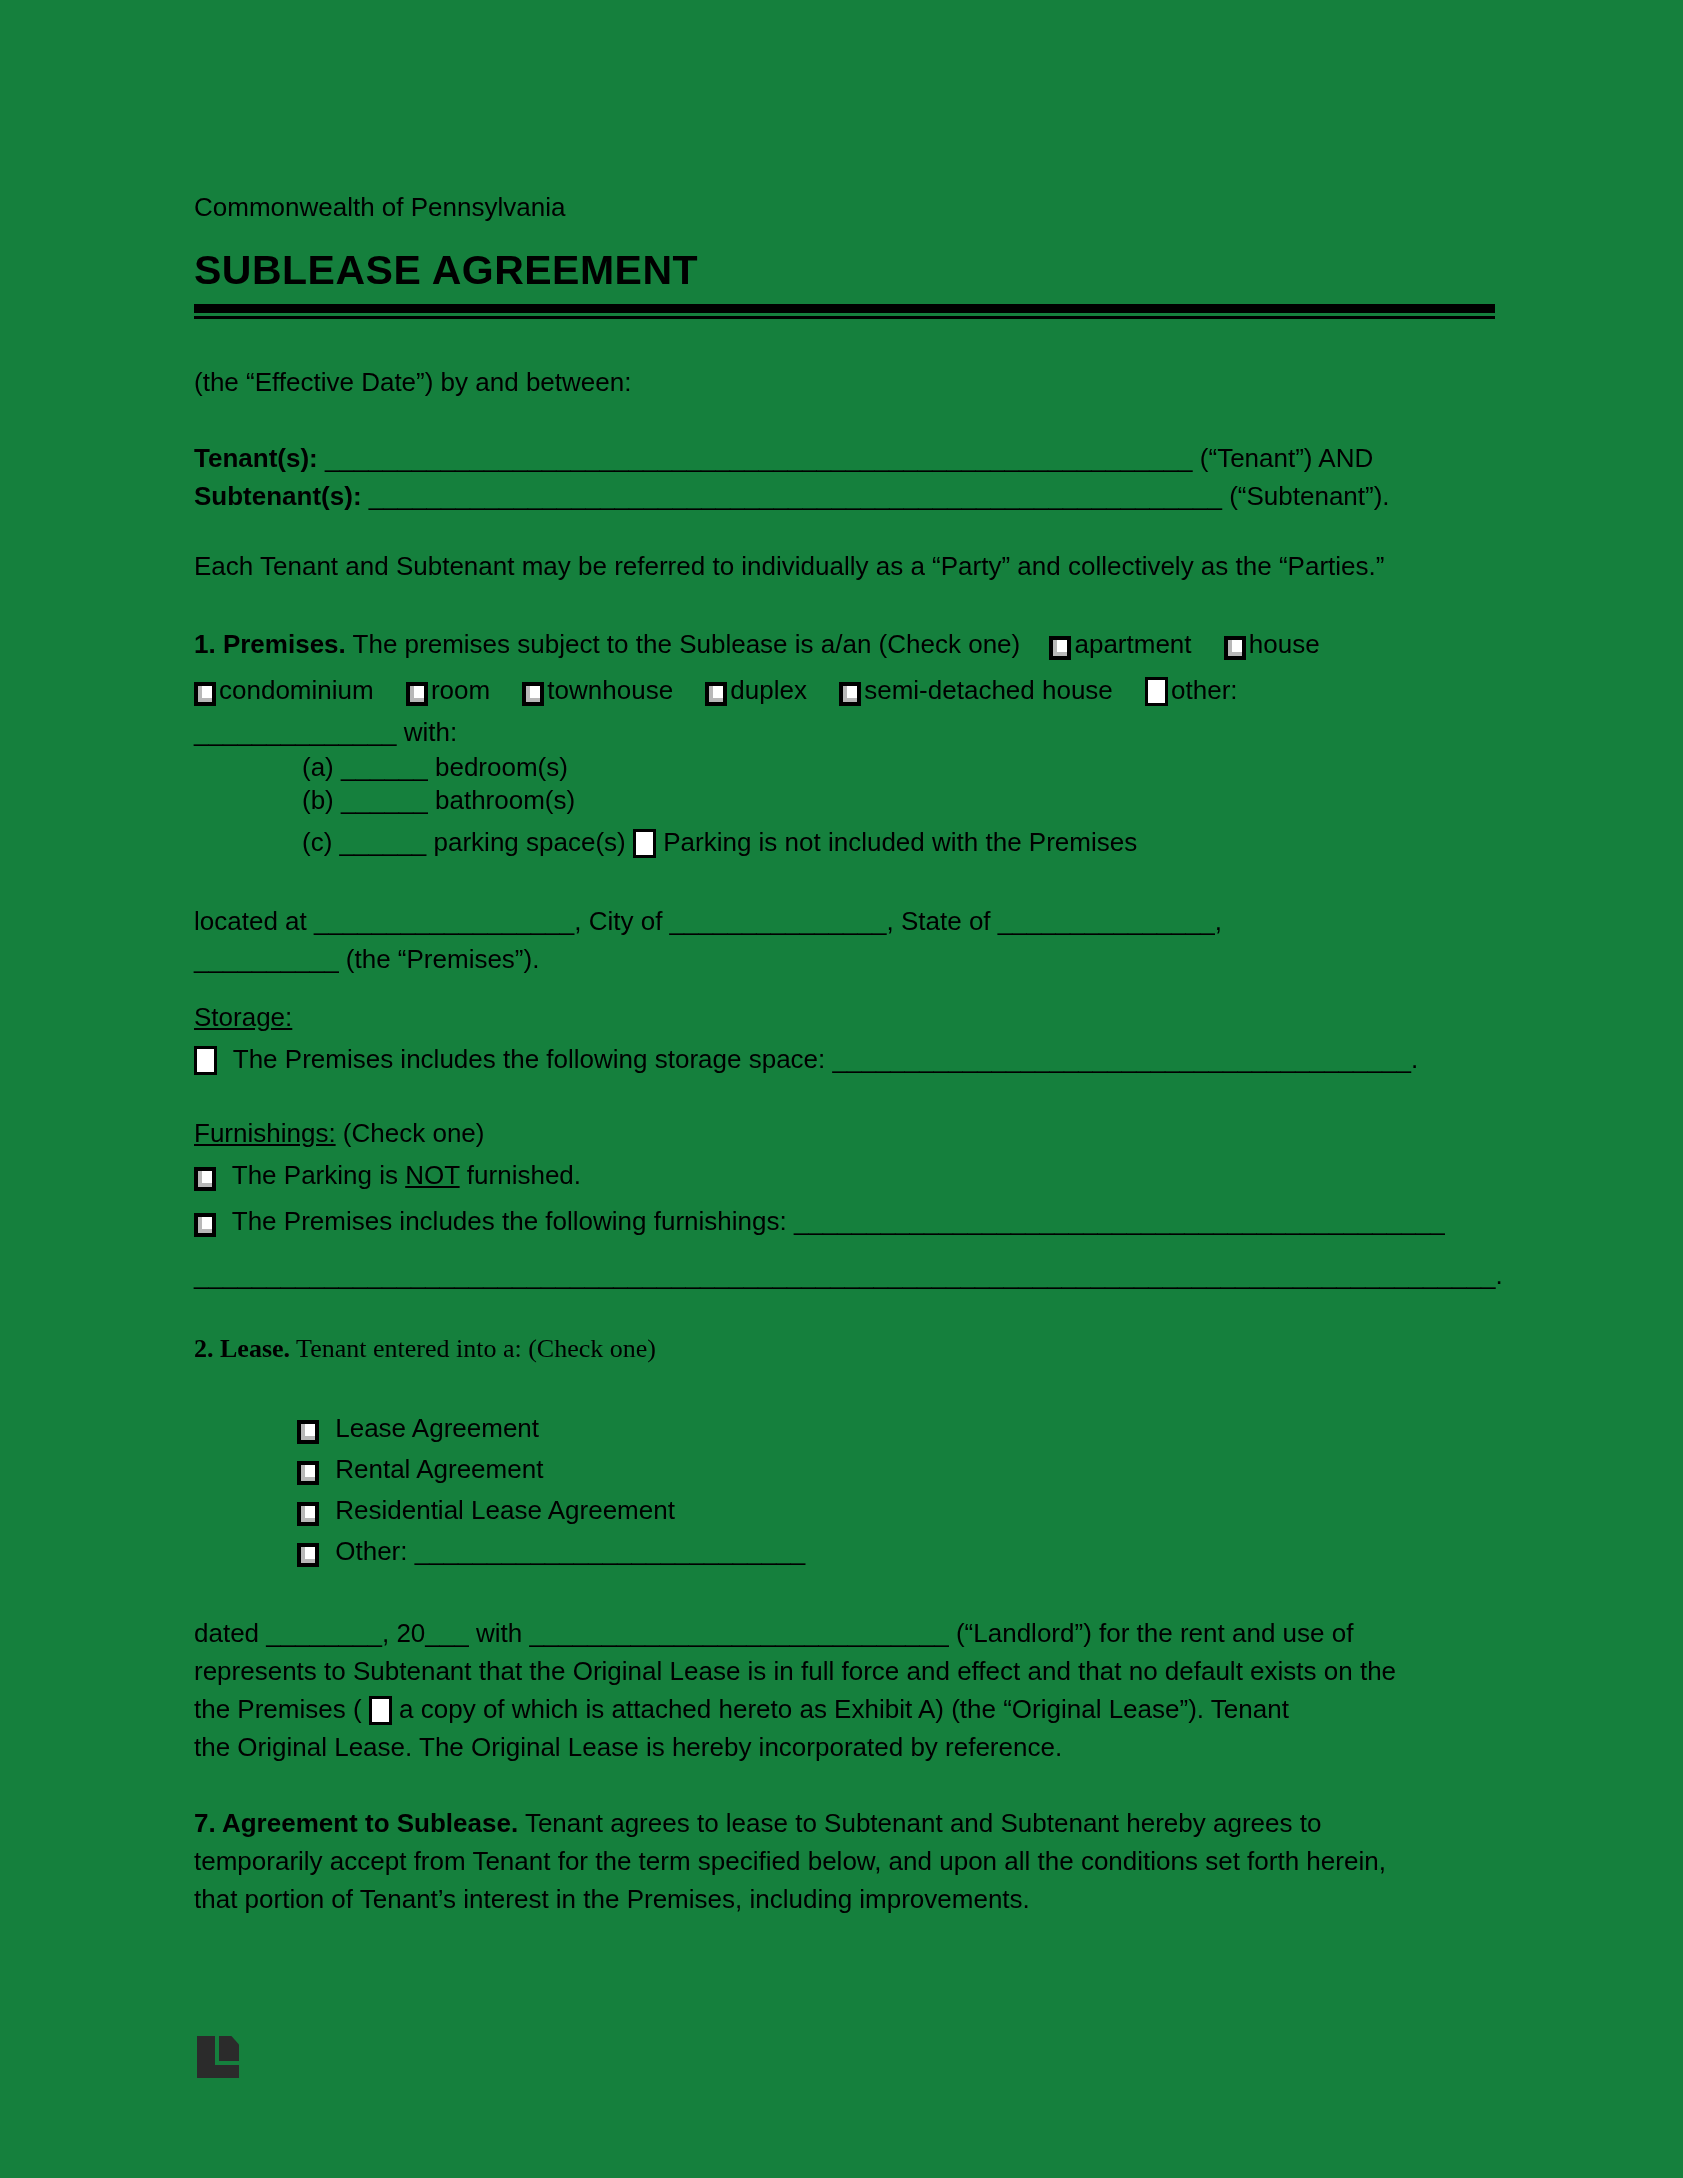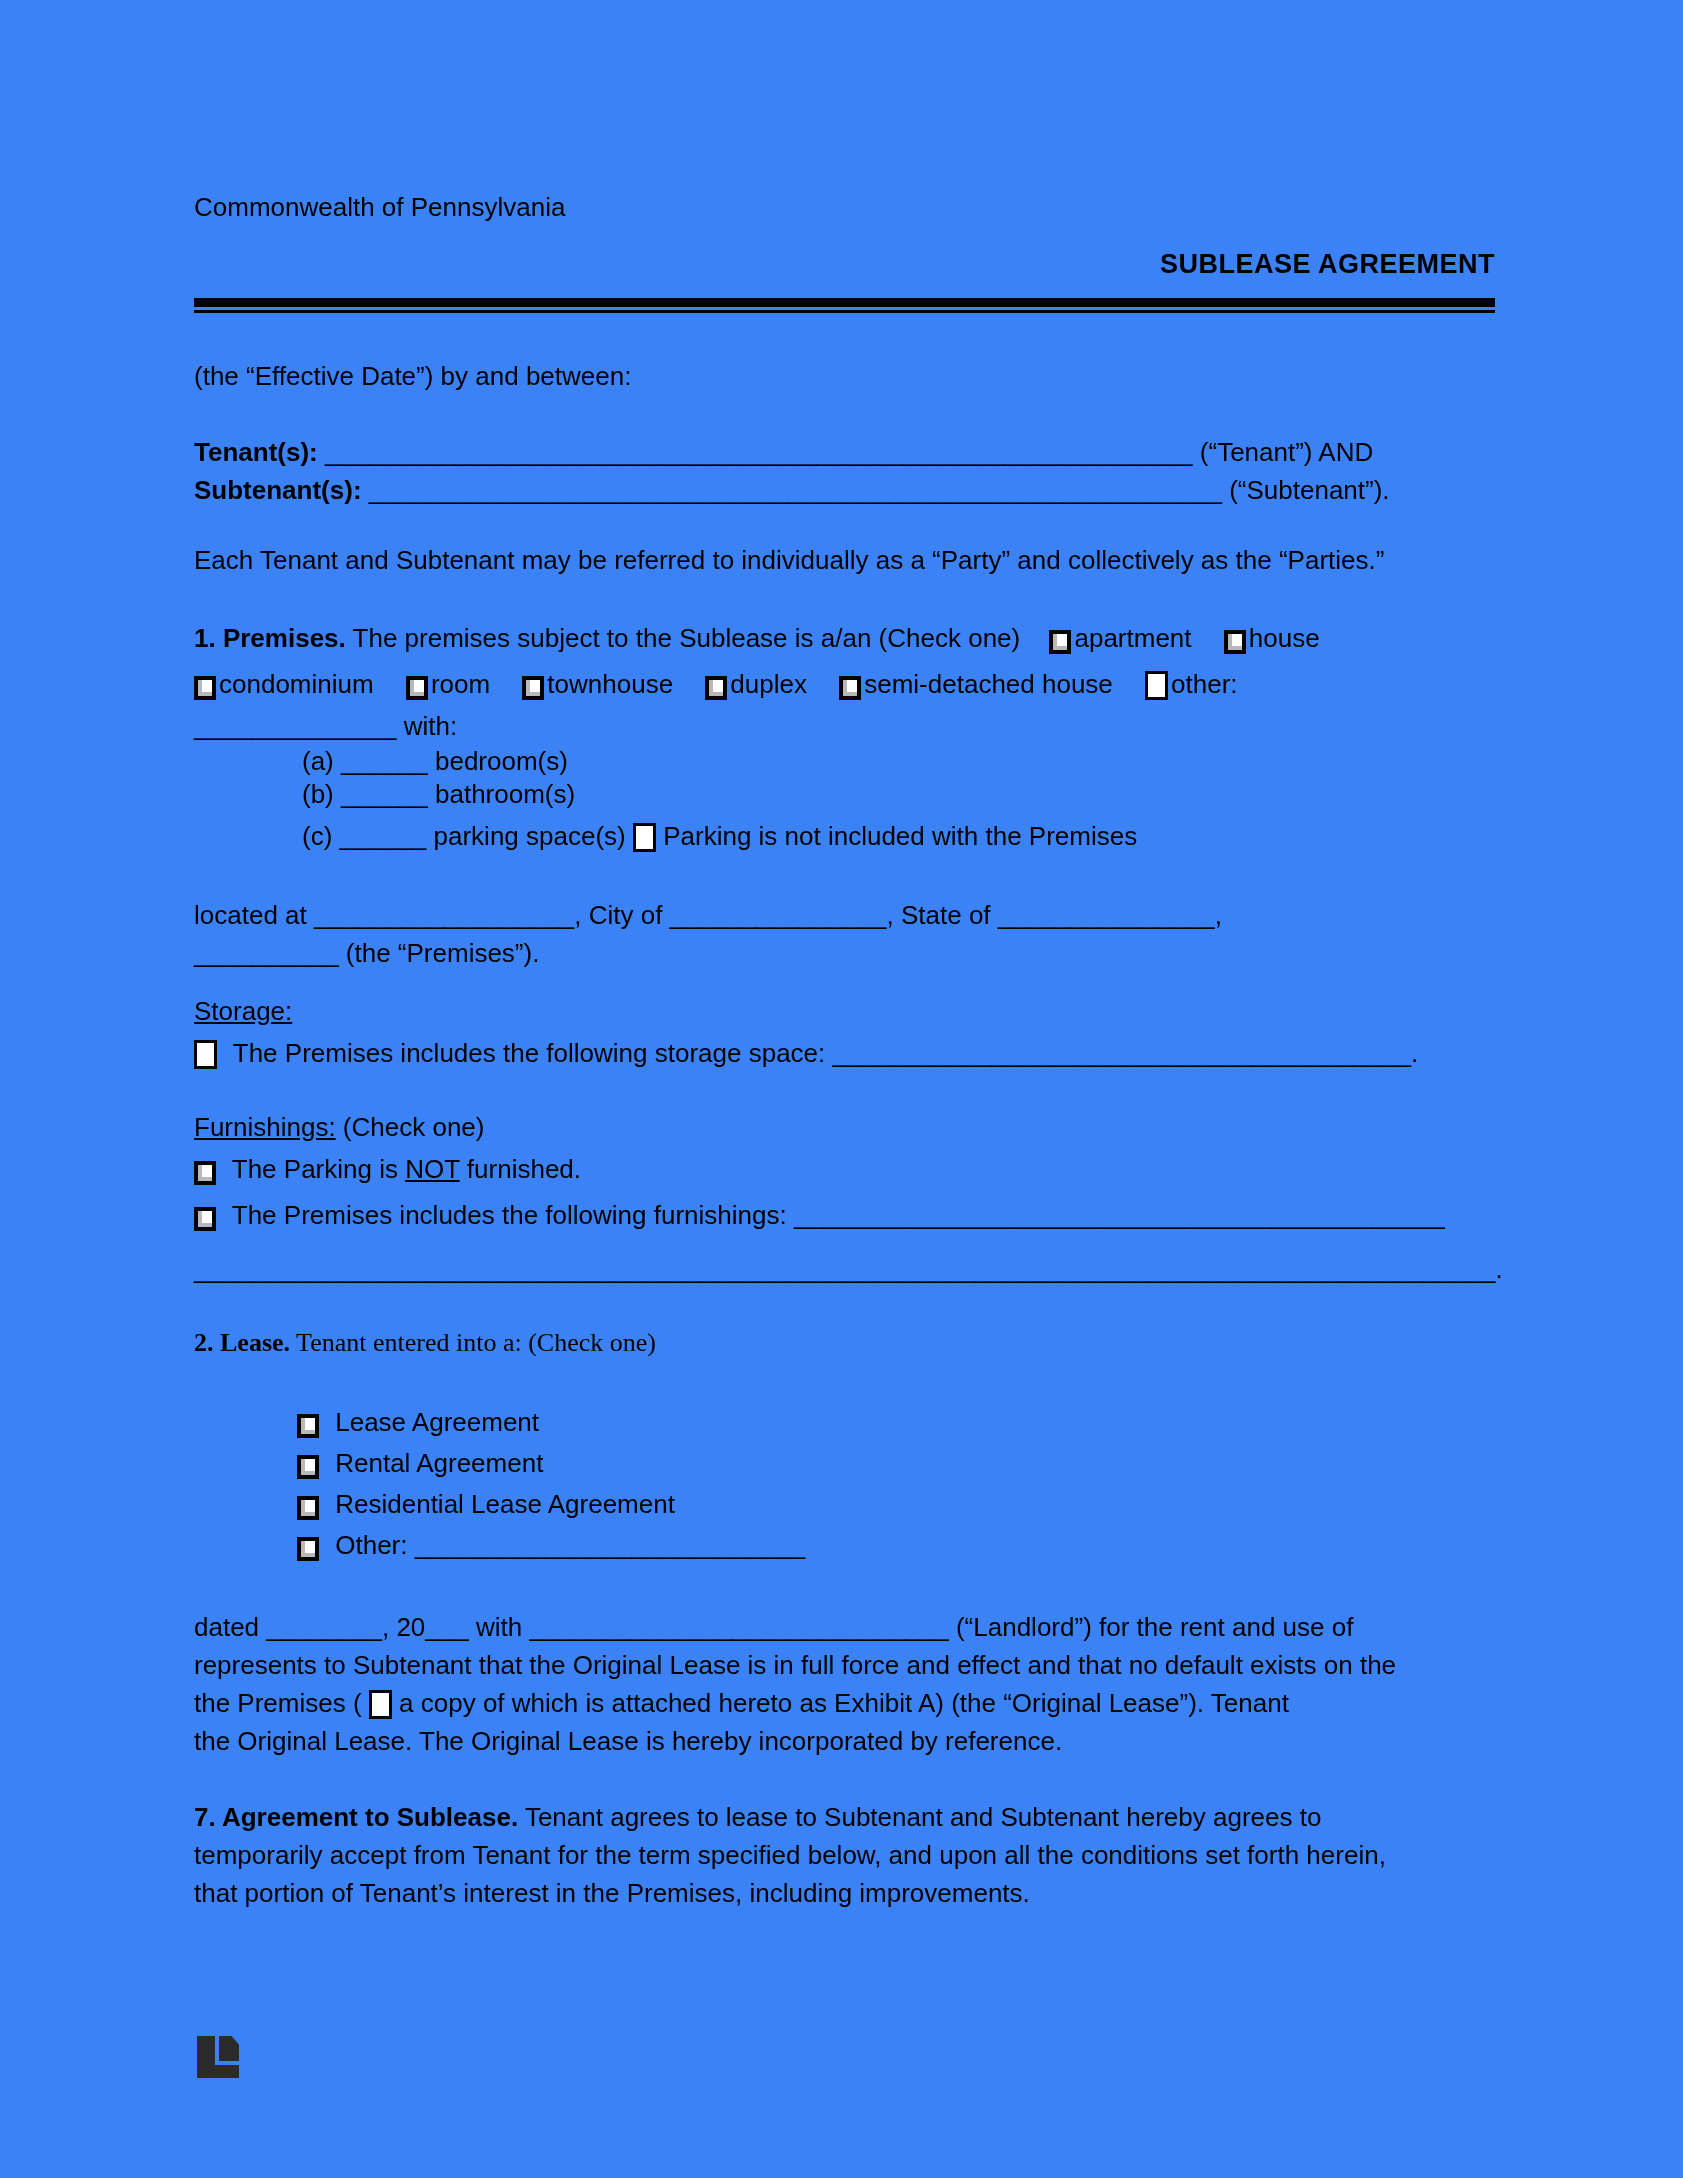"Commonwealth of Pennsylvania" .page { background: #3b82f6 -> #15803d }
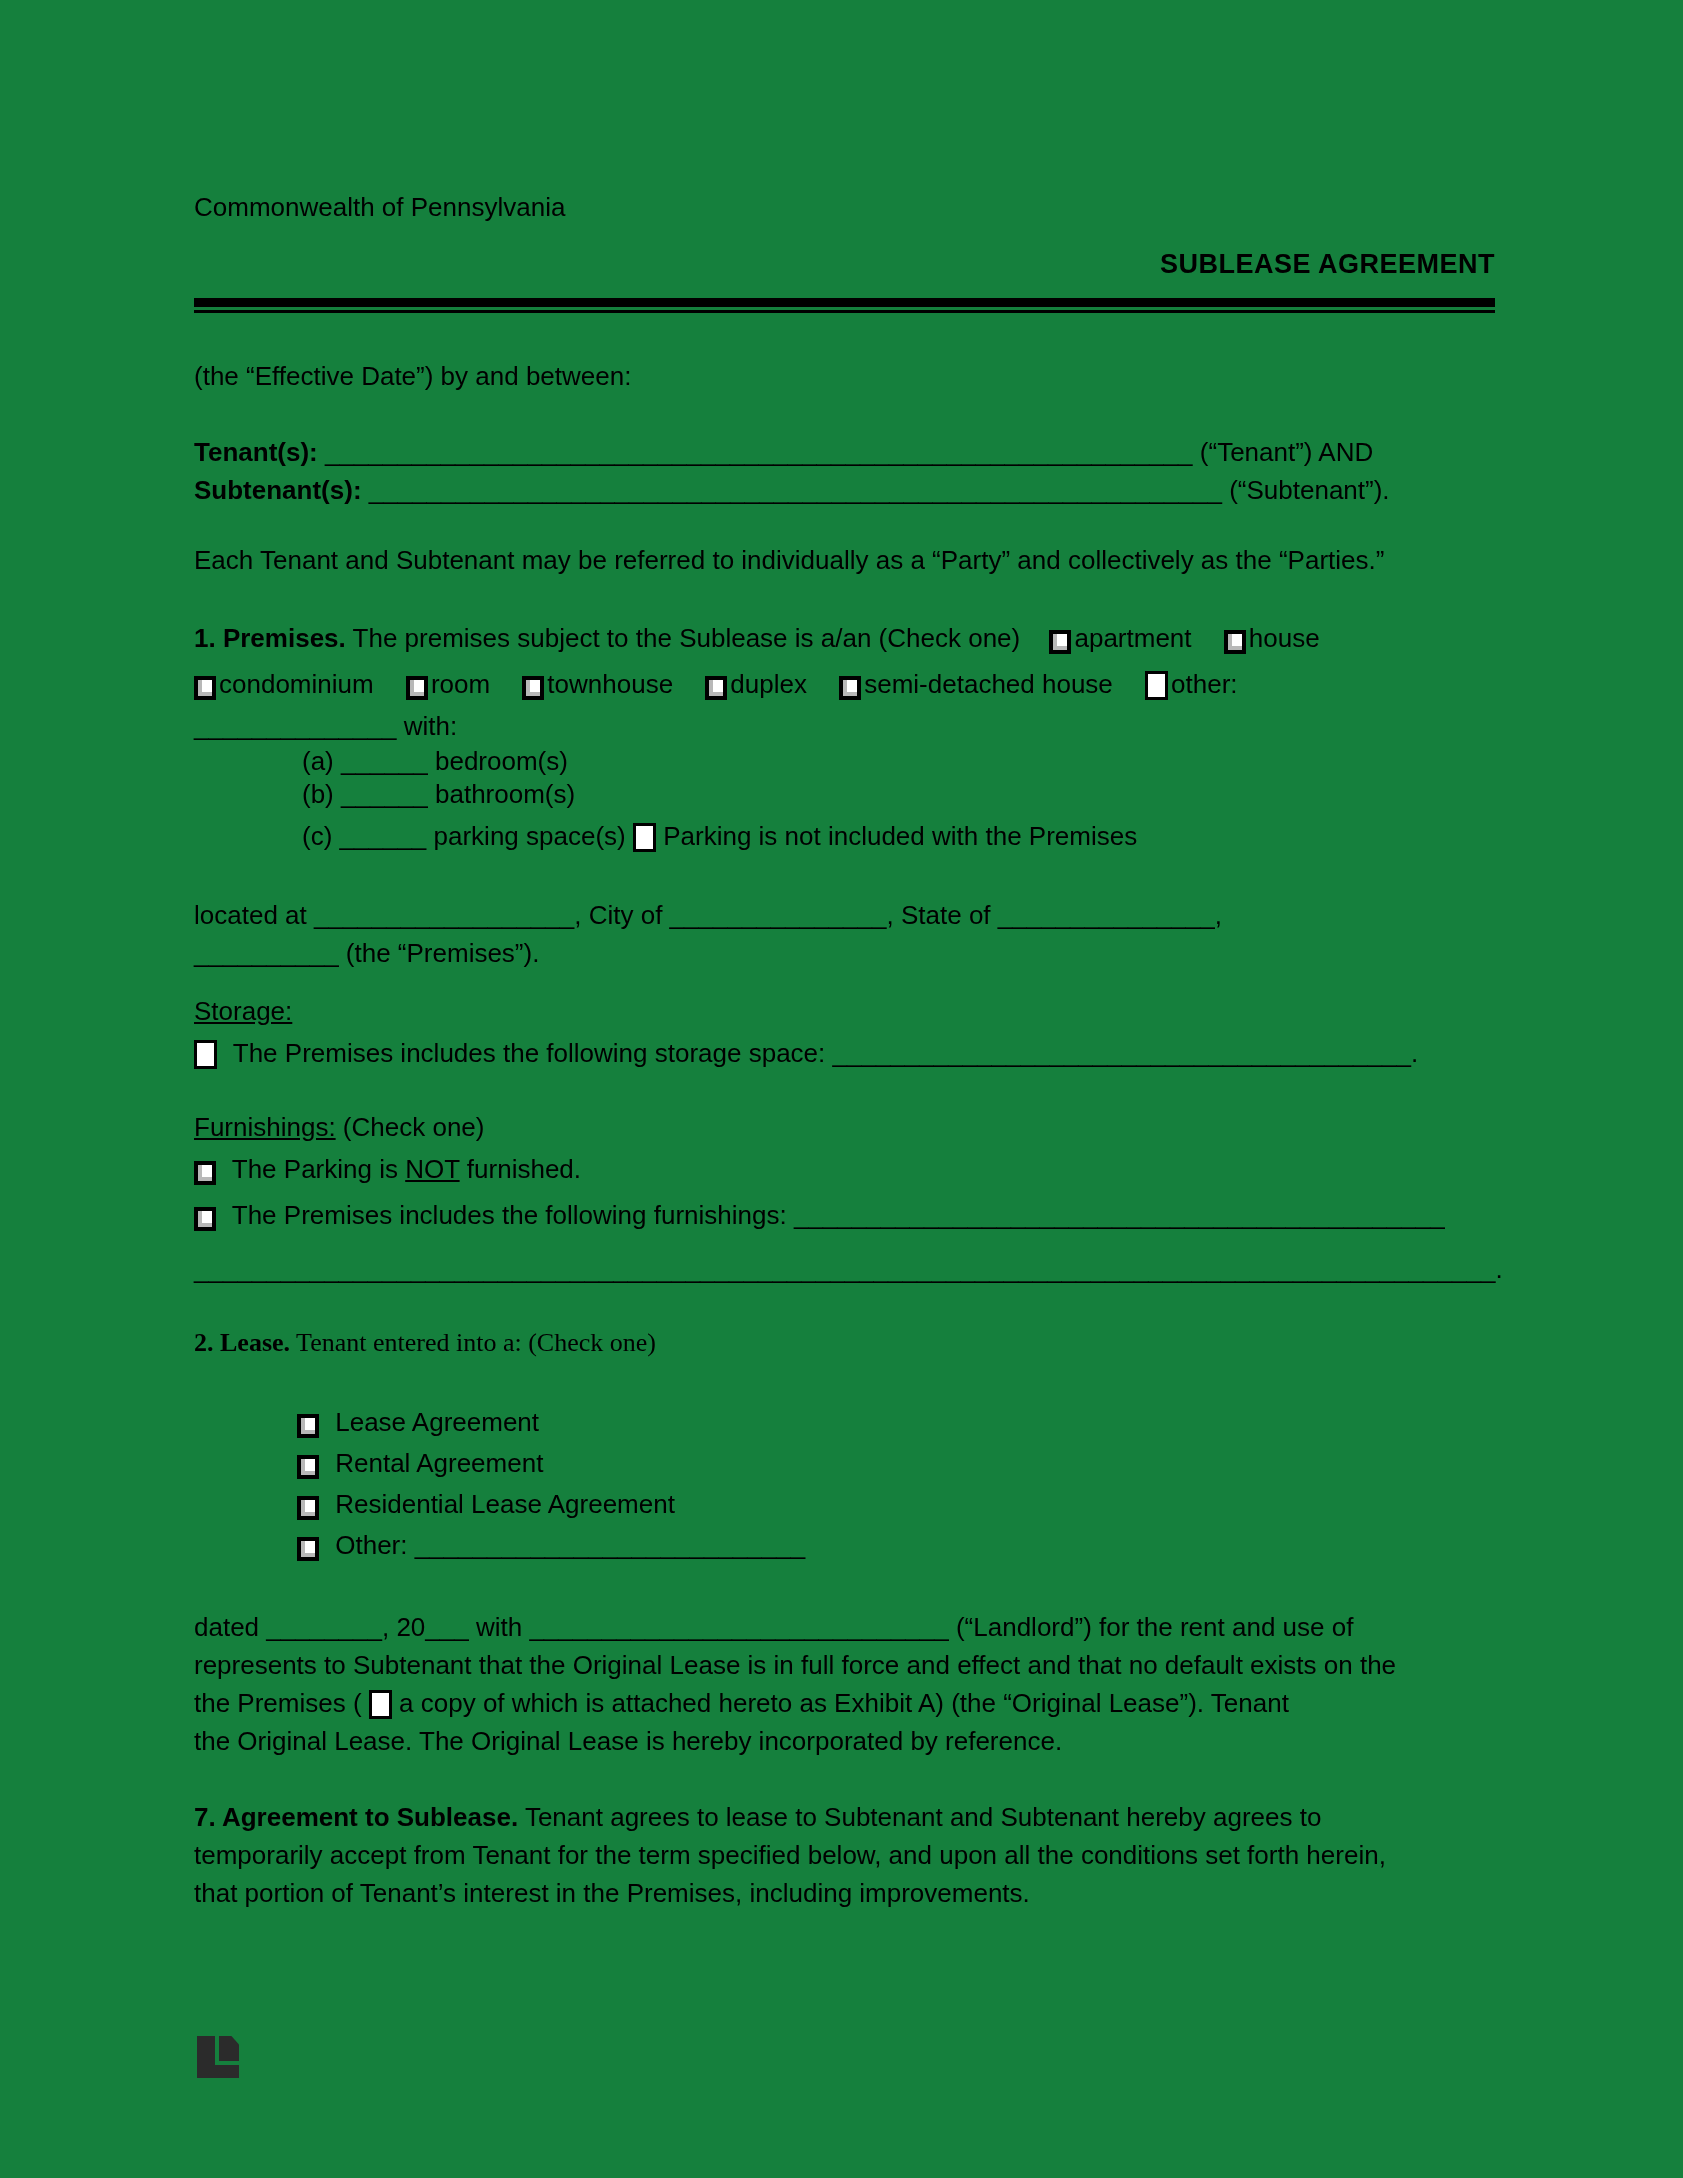"SUBLEASE AGREEMENT" .doc-title { font-size: 27px -> 41px; margin-top: 14px -> 20px; text-align: right -> left }
